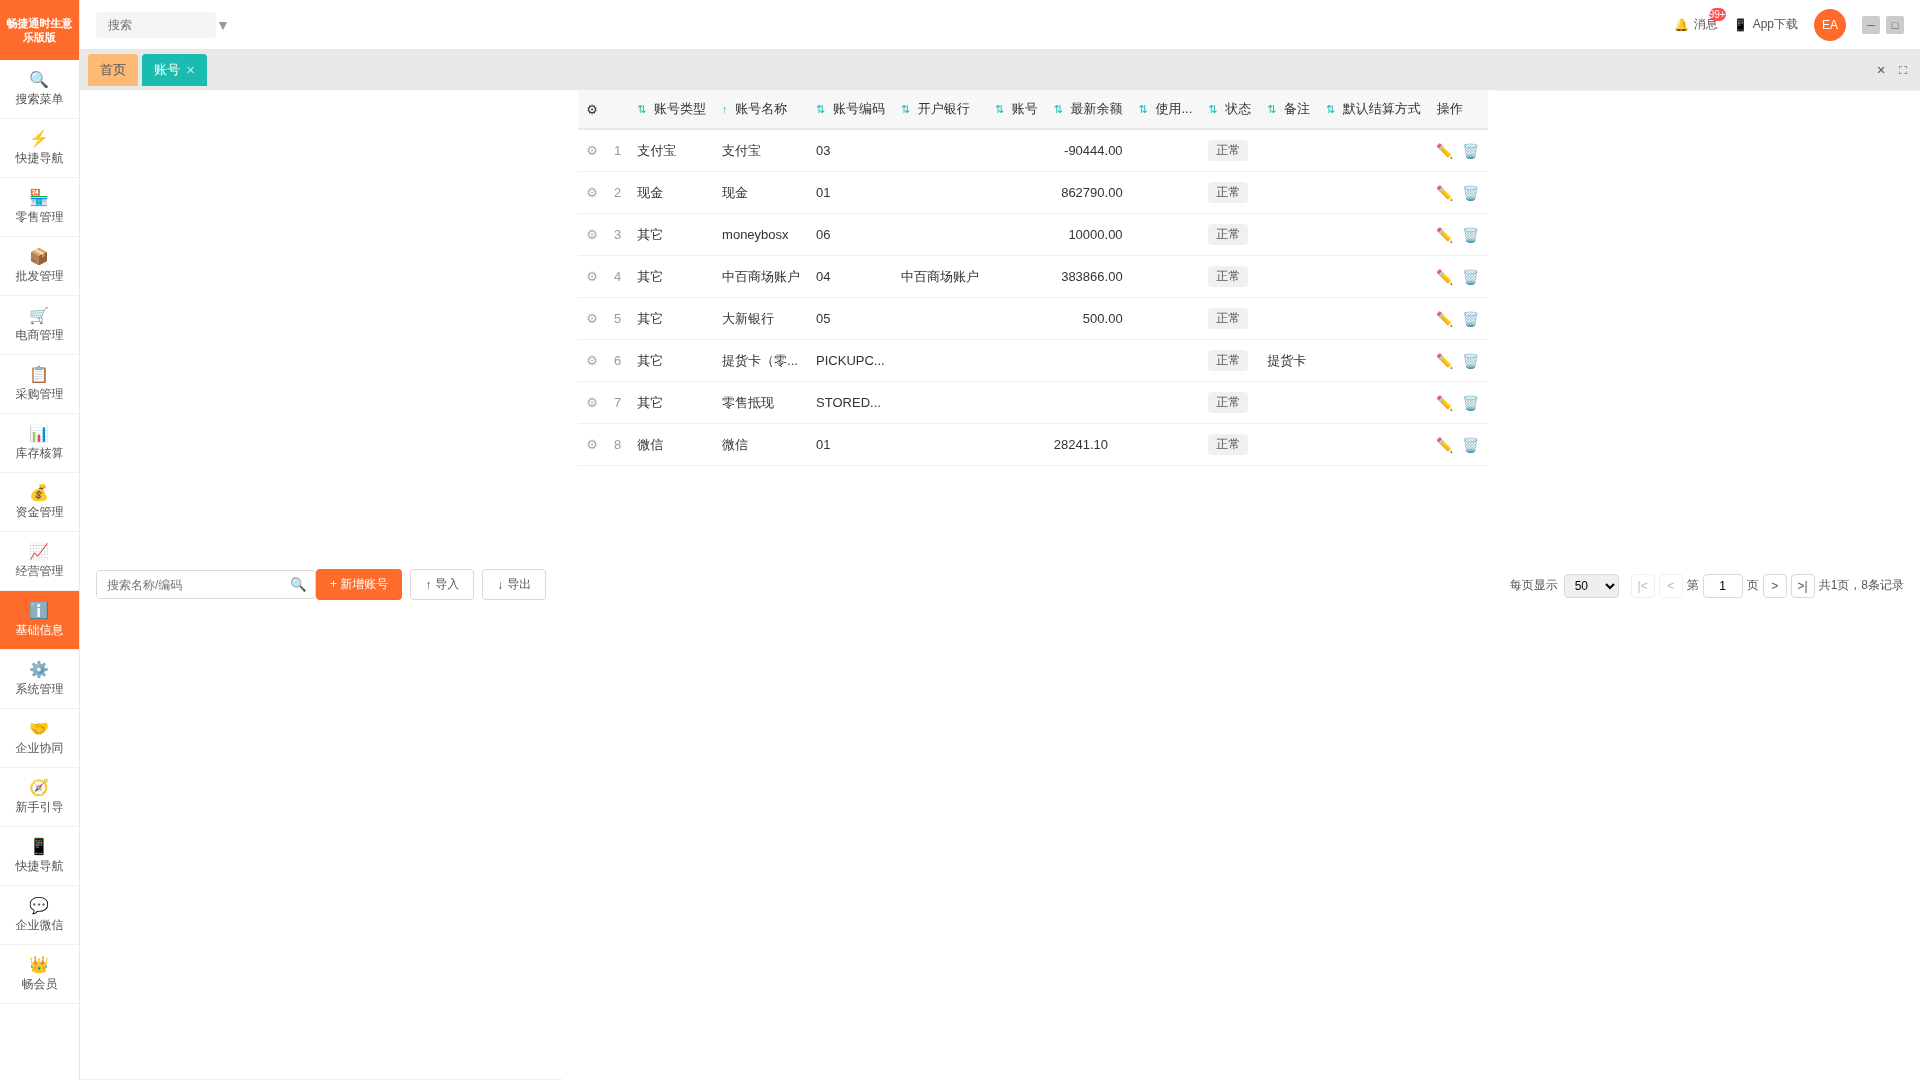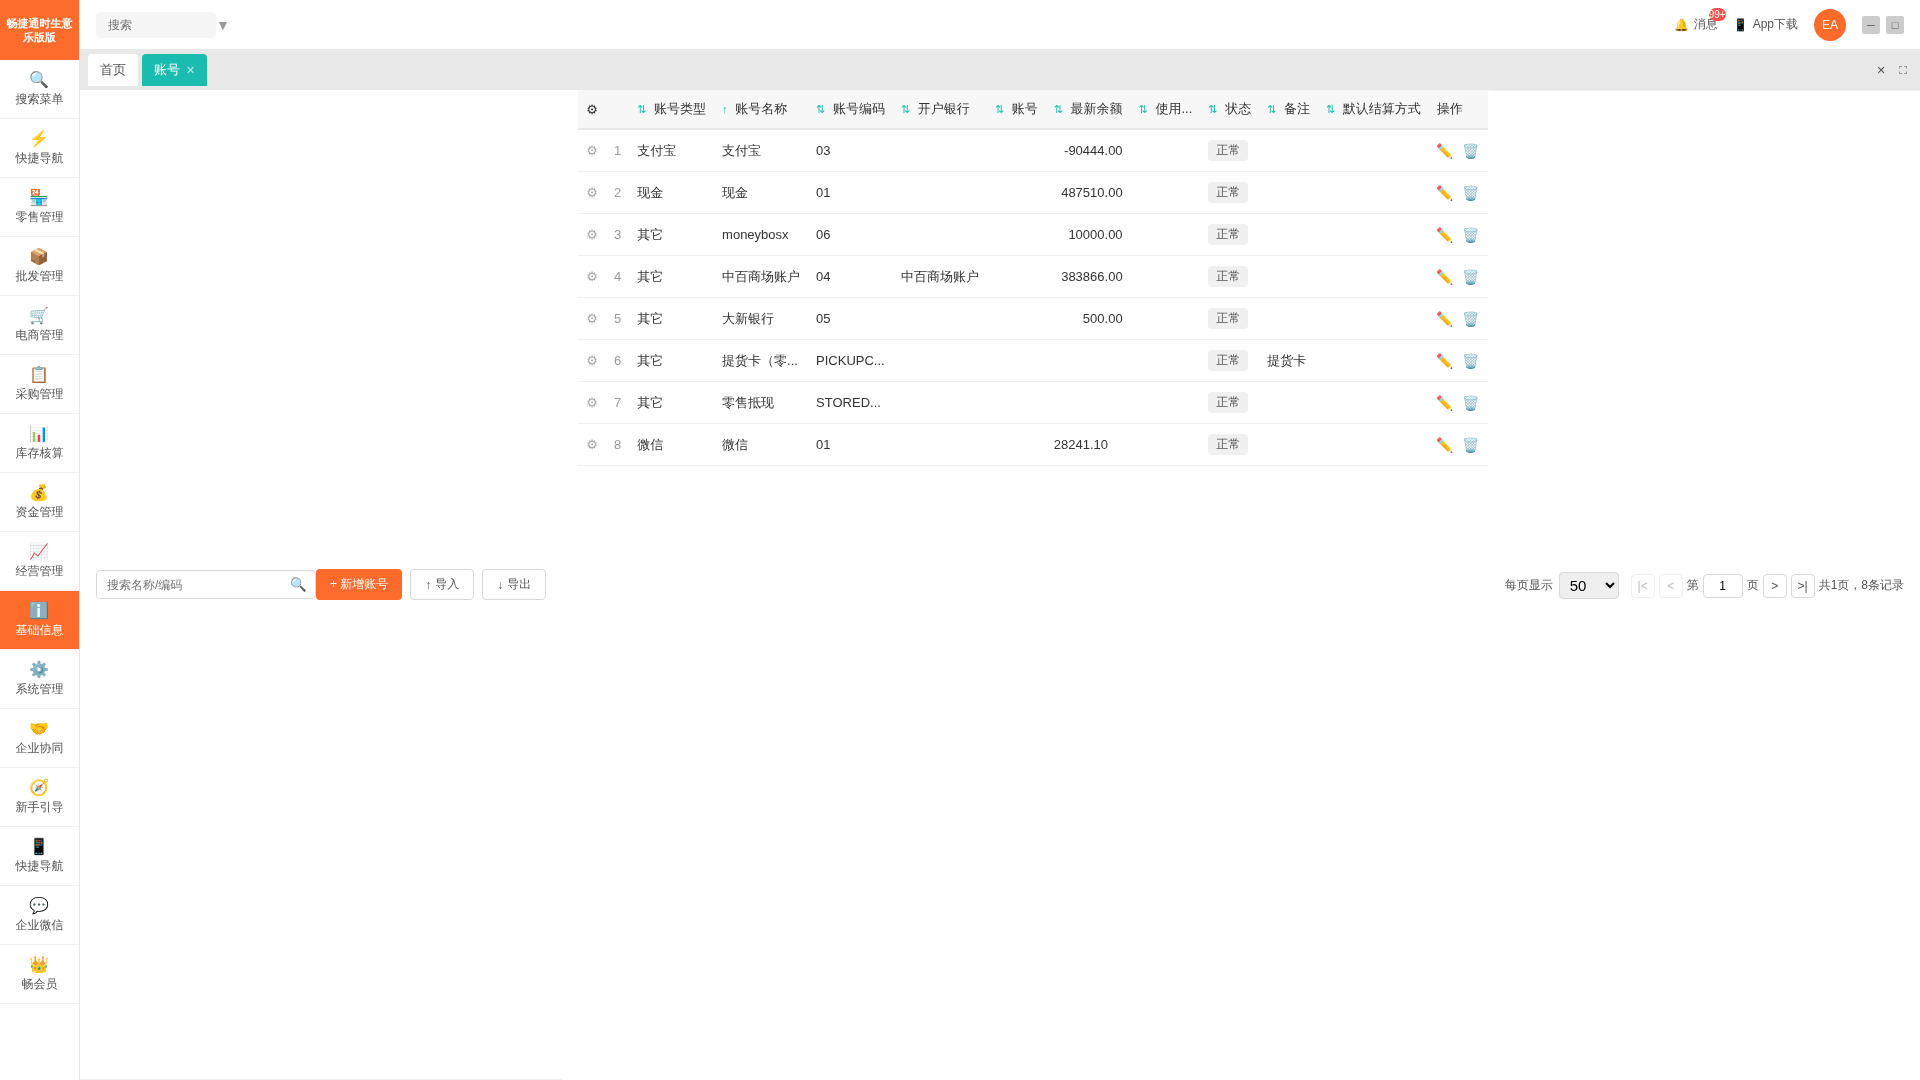"首页" .tab { background: #ffffff -> #fdba74 }
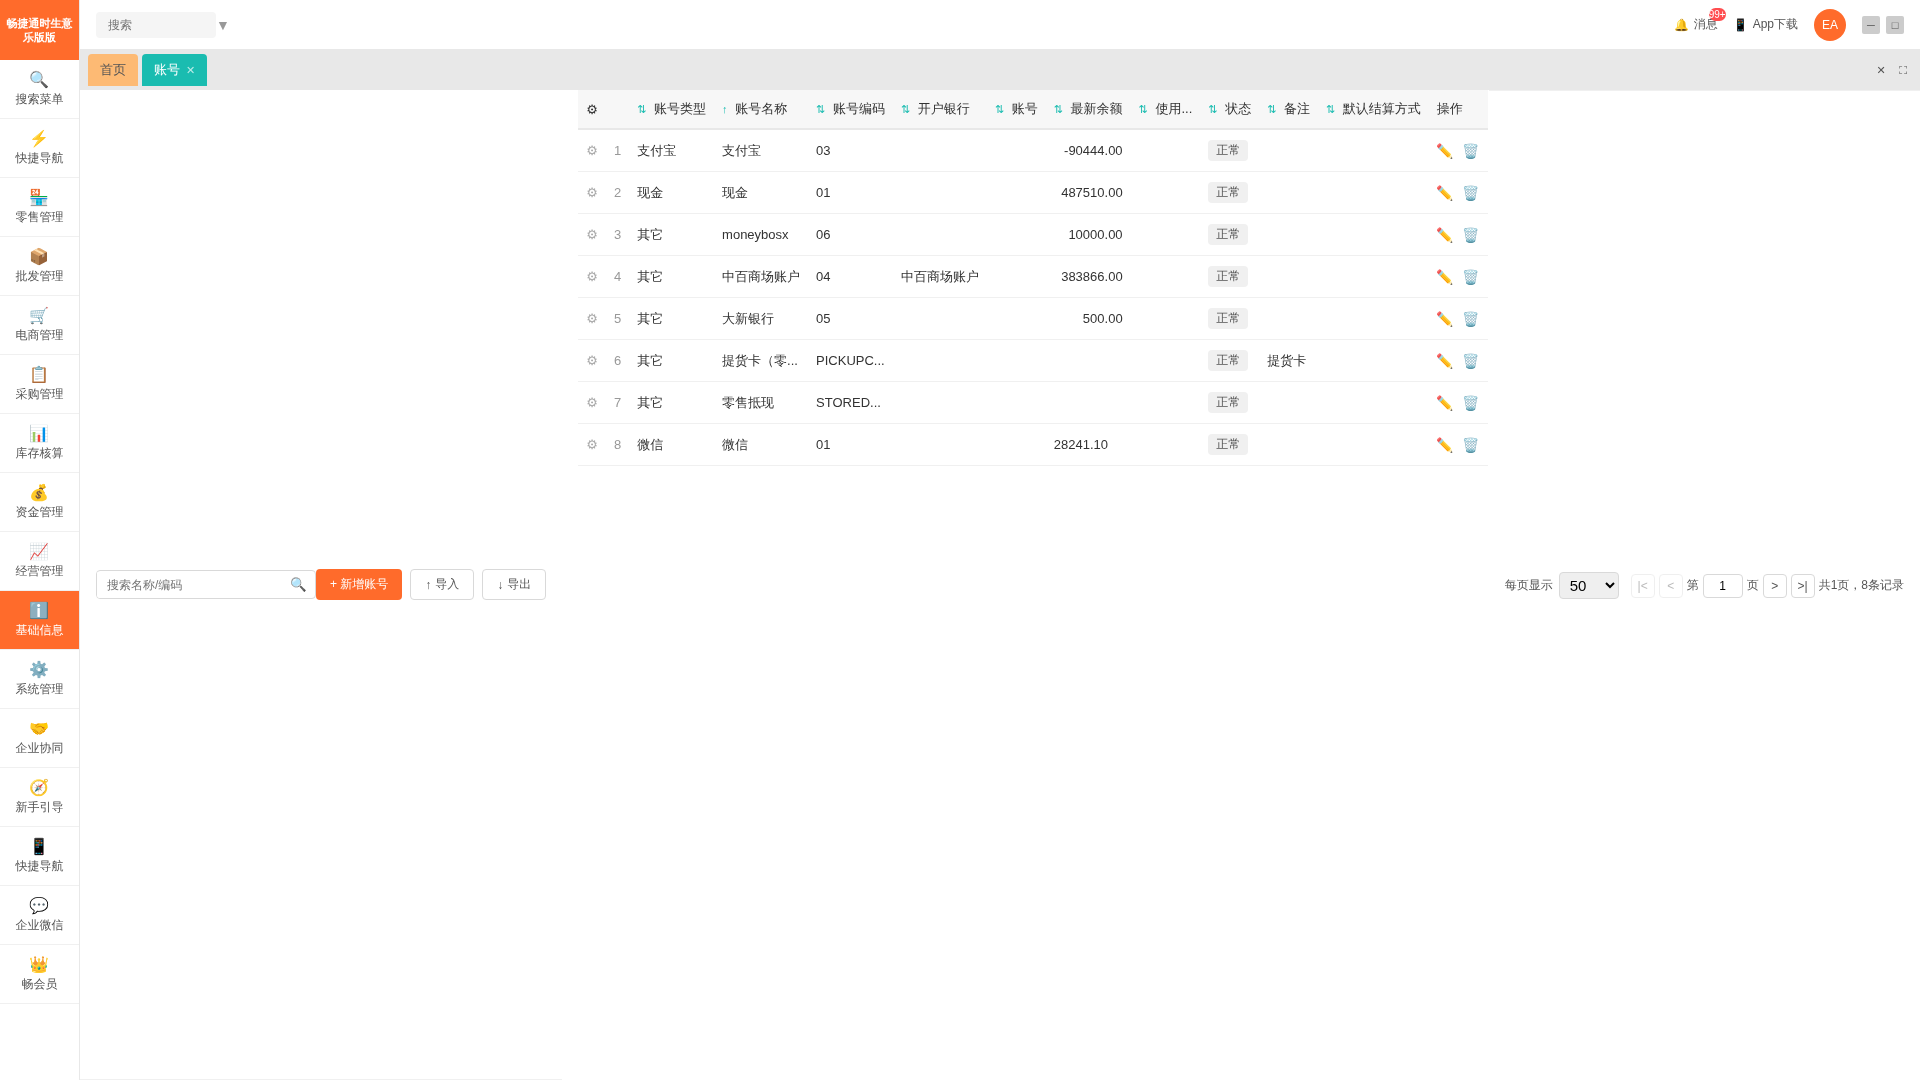"487510.00" td { text: 487510.00 -> 862790.00 }
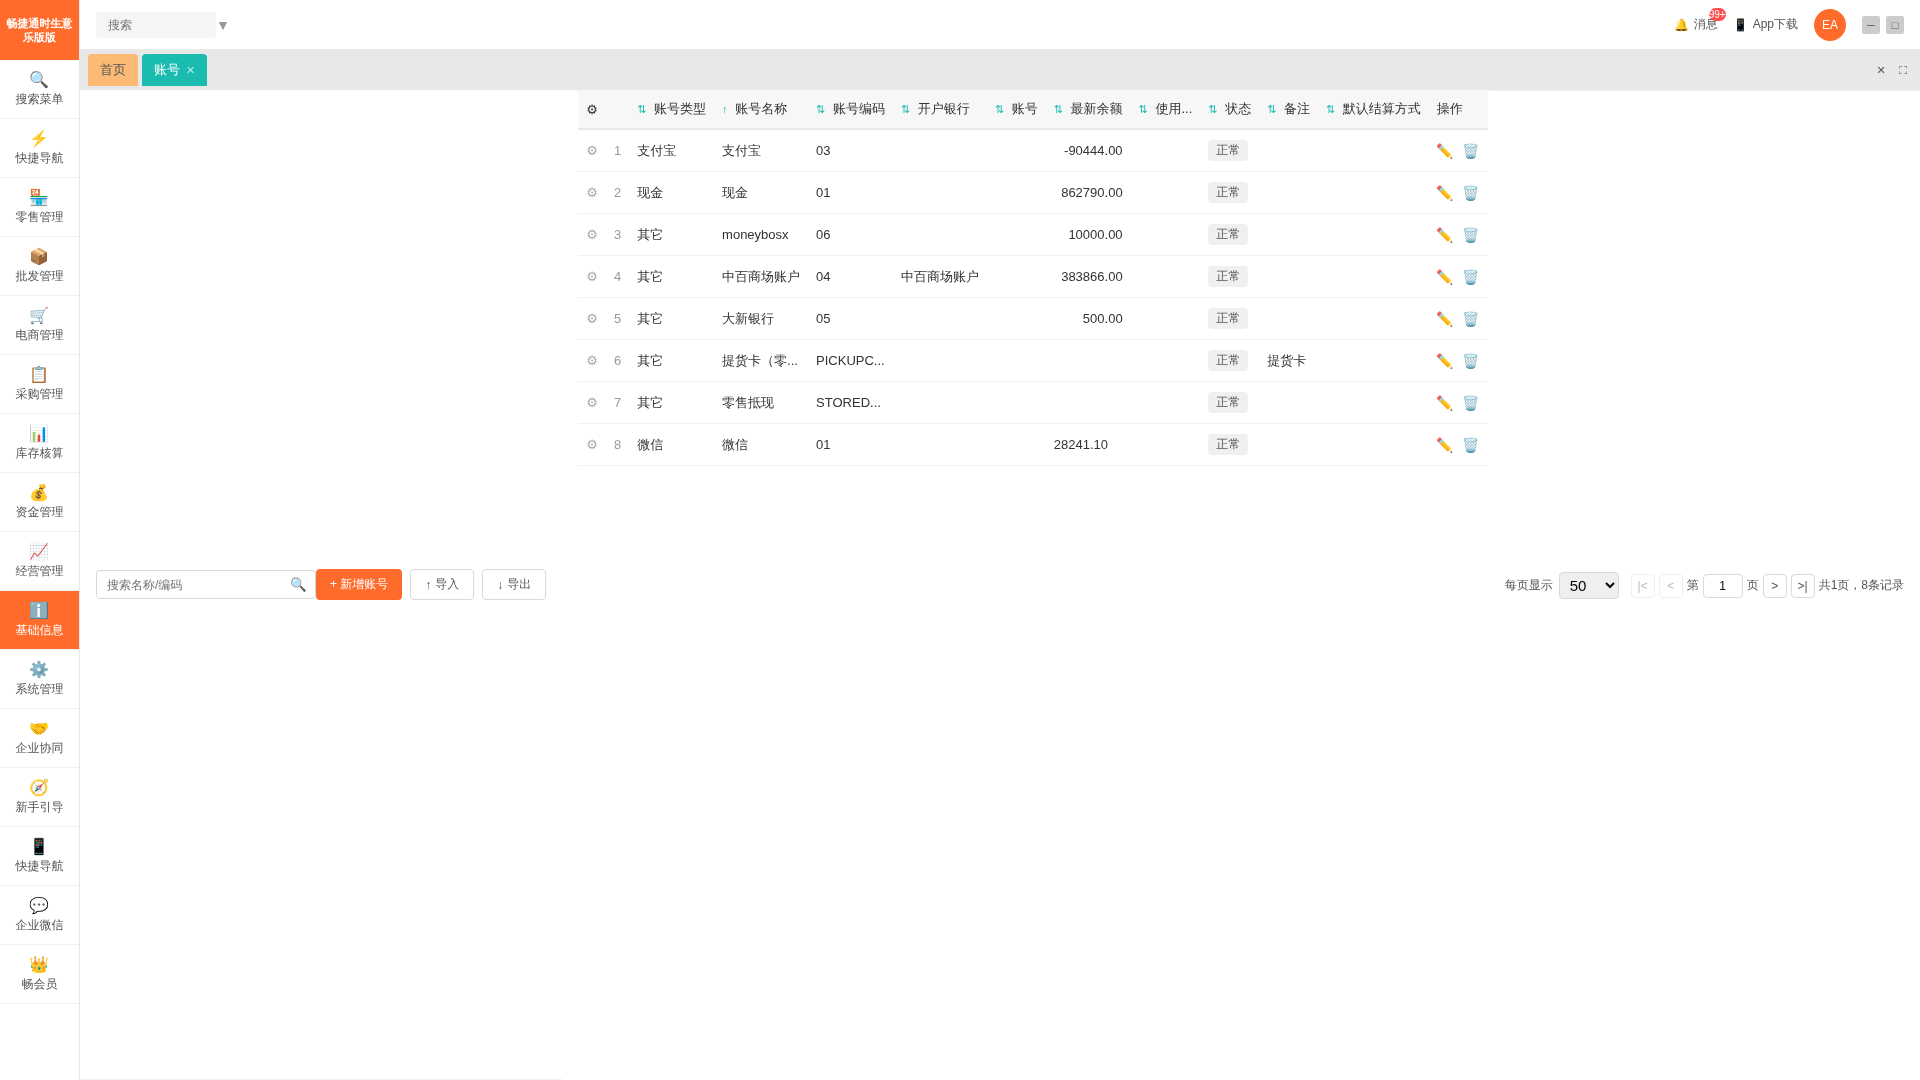"50" .page-size-select select { font-size: 15px -> 12px }
